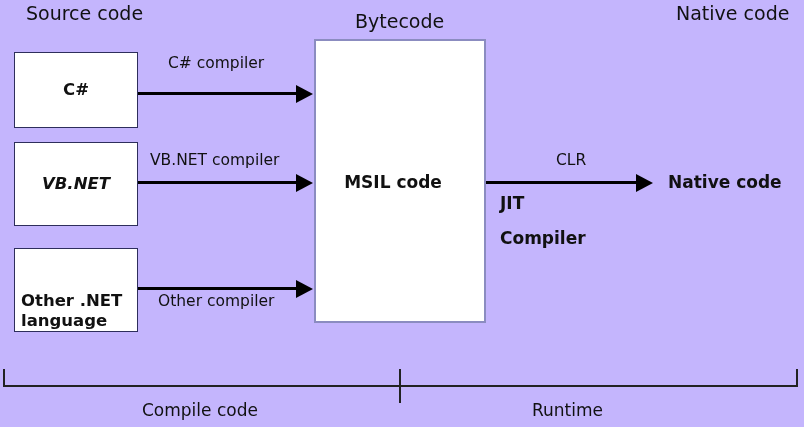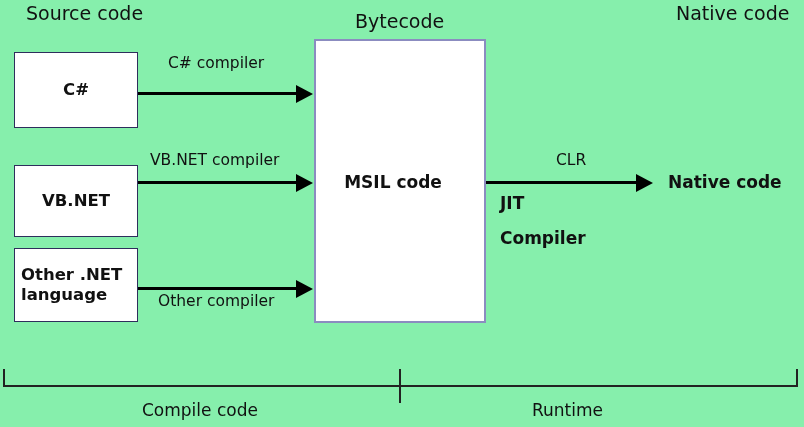"Source code" #canvas { background: #86efac -> #c4b5fd }
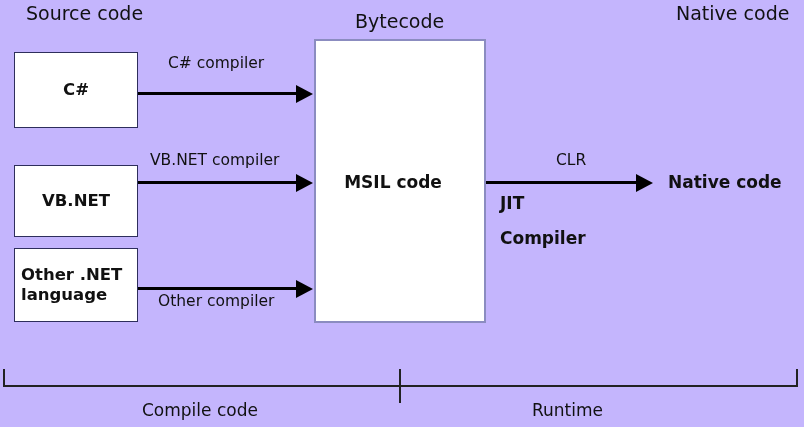"VB.NET" div.srcbox { font-style: none -> italic; height: 72px -> 84px; top: 165px -> 142px }
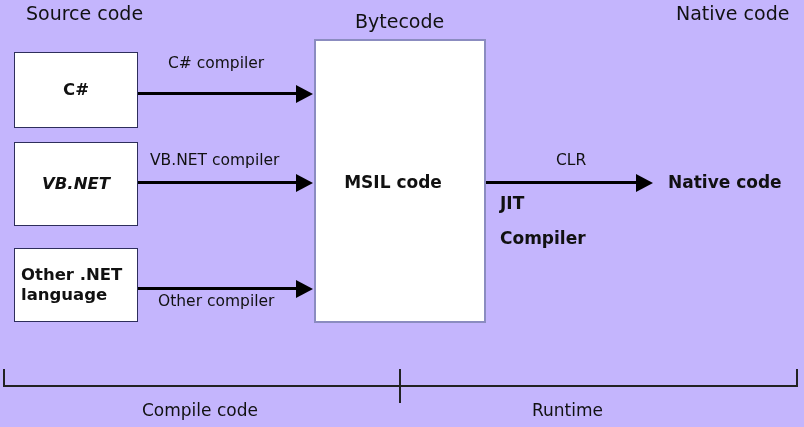"Other .NET" div.srcbox { align-items: none -> flex-end; height: 74px -> 84px }
